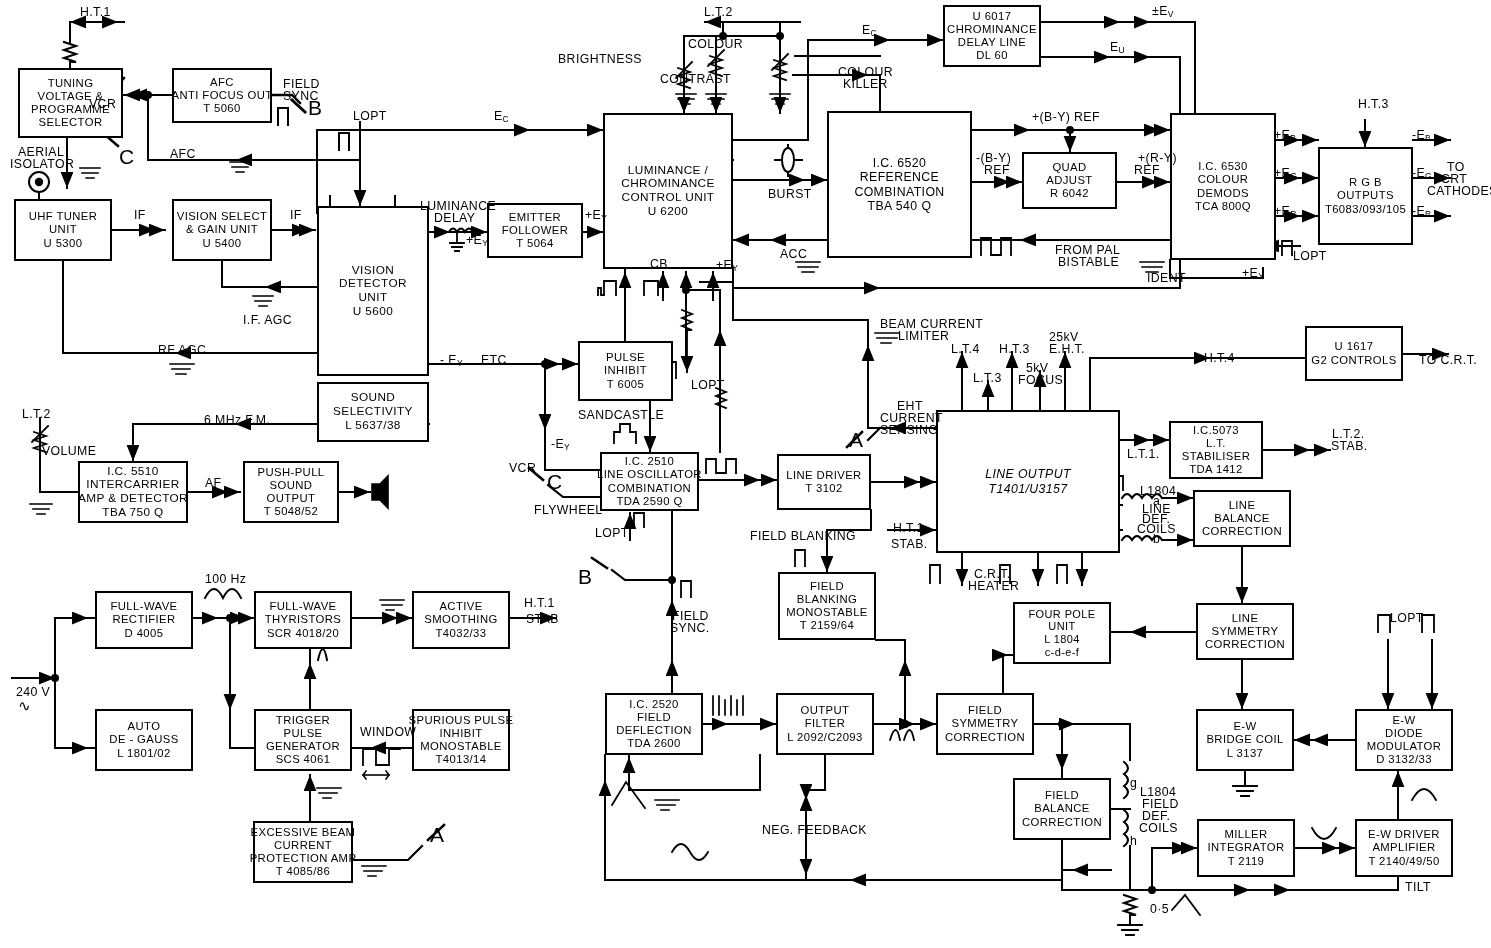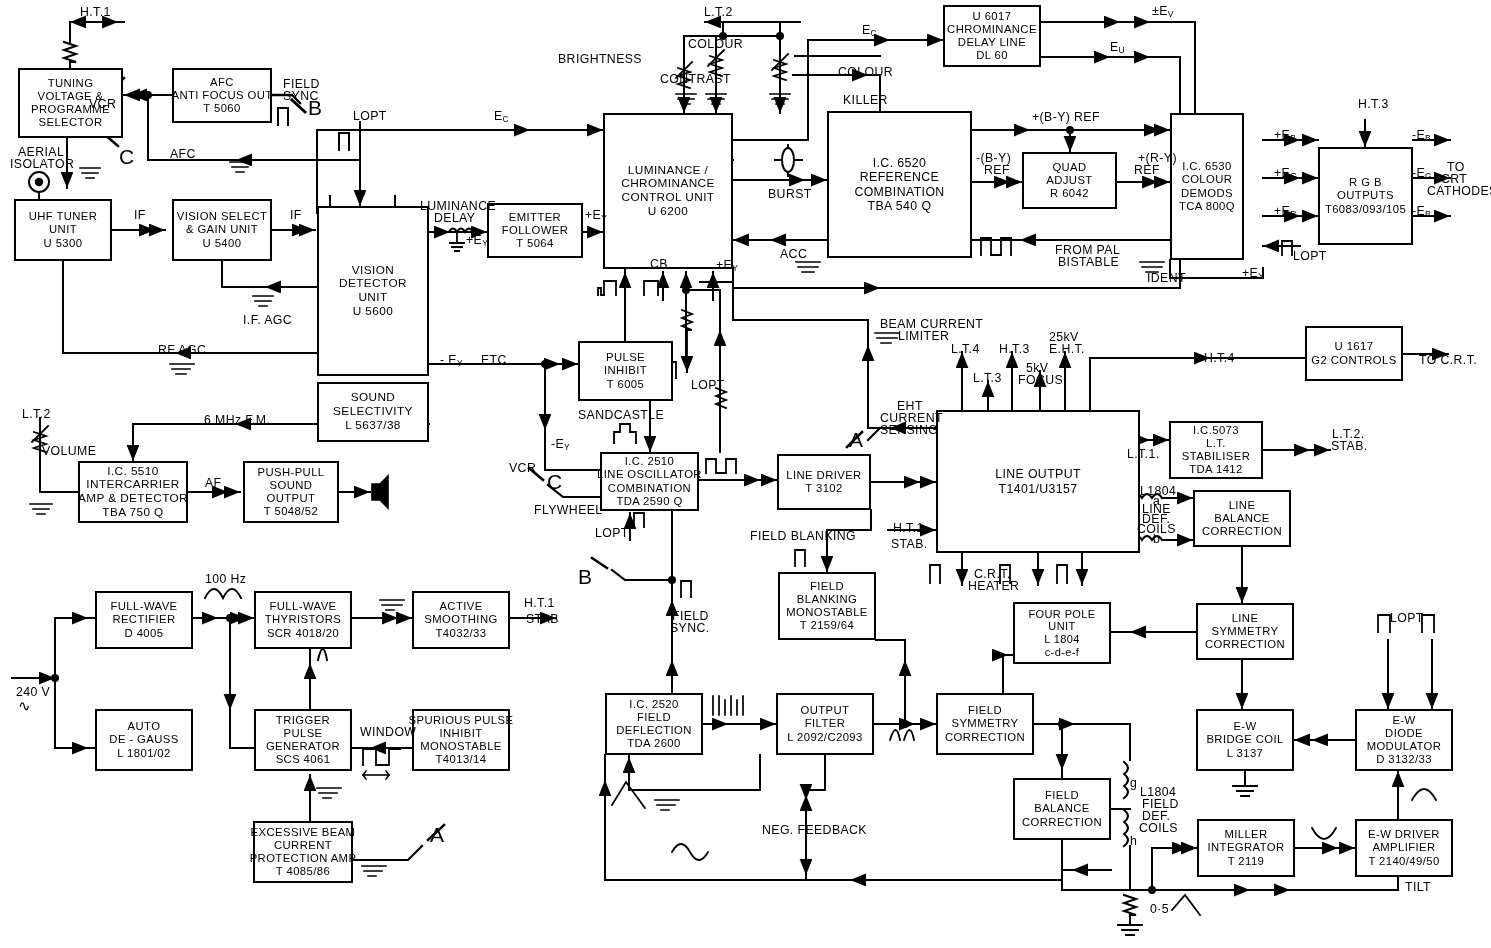"KILLER" div.lbl { margin-top: 16px -> none }
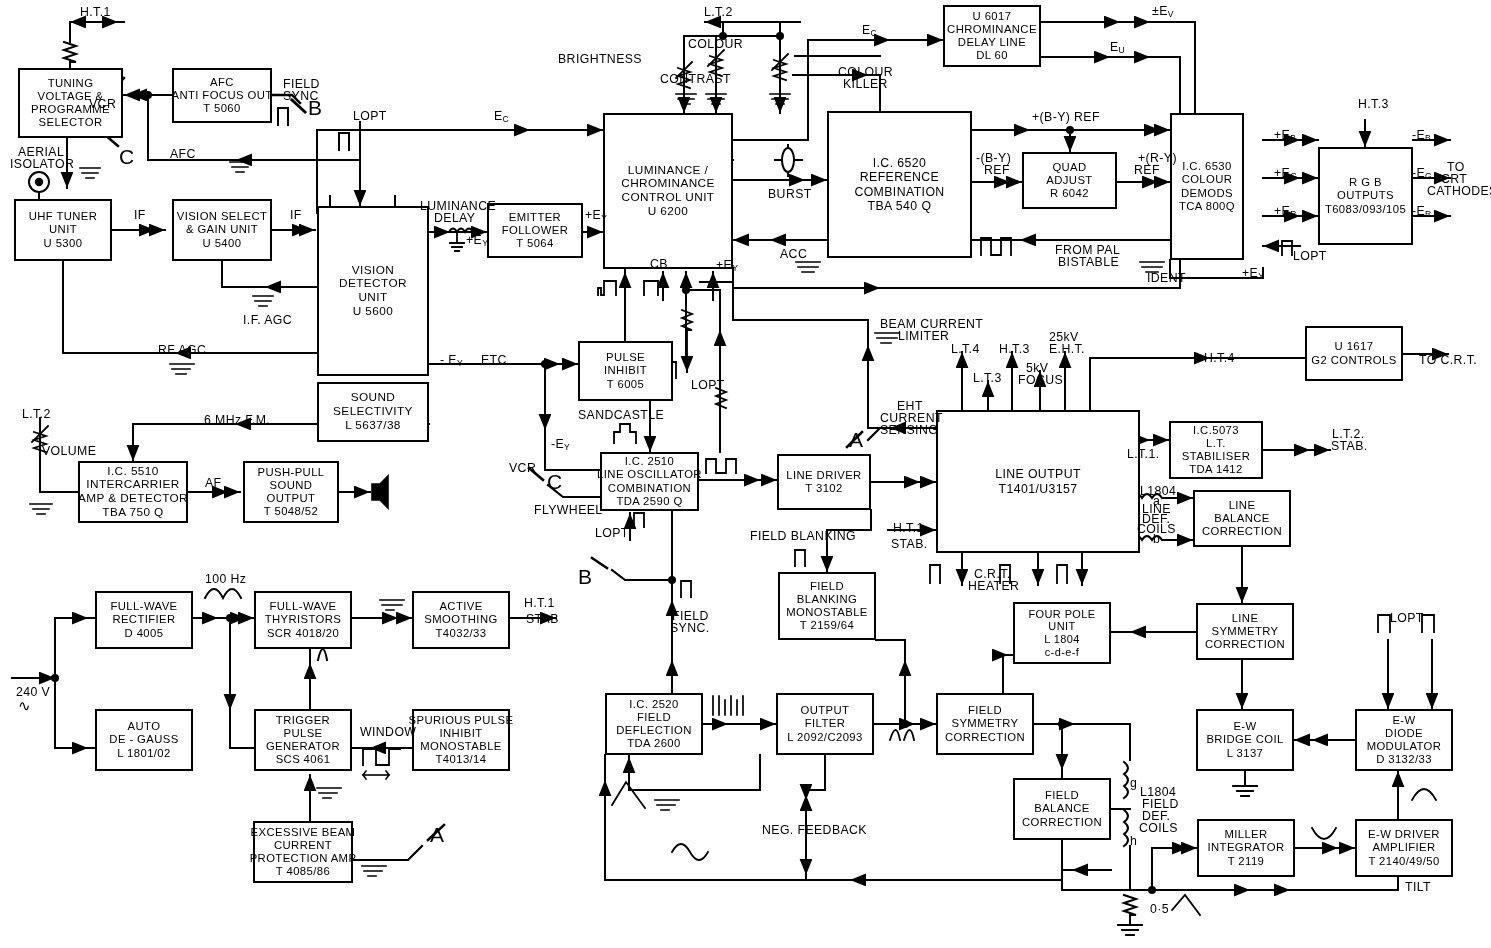"I.C. 6530" div.blk { width: 74px -> 106px }
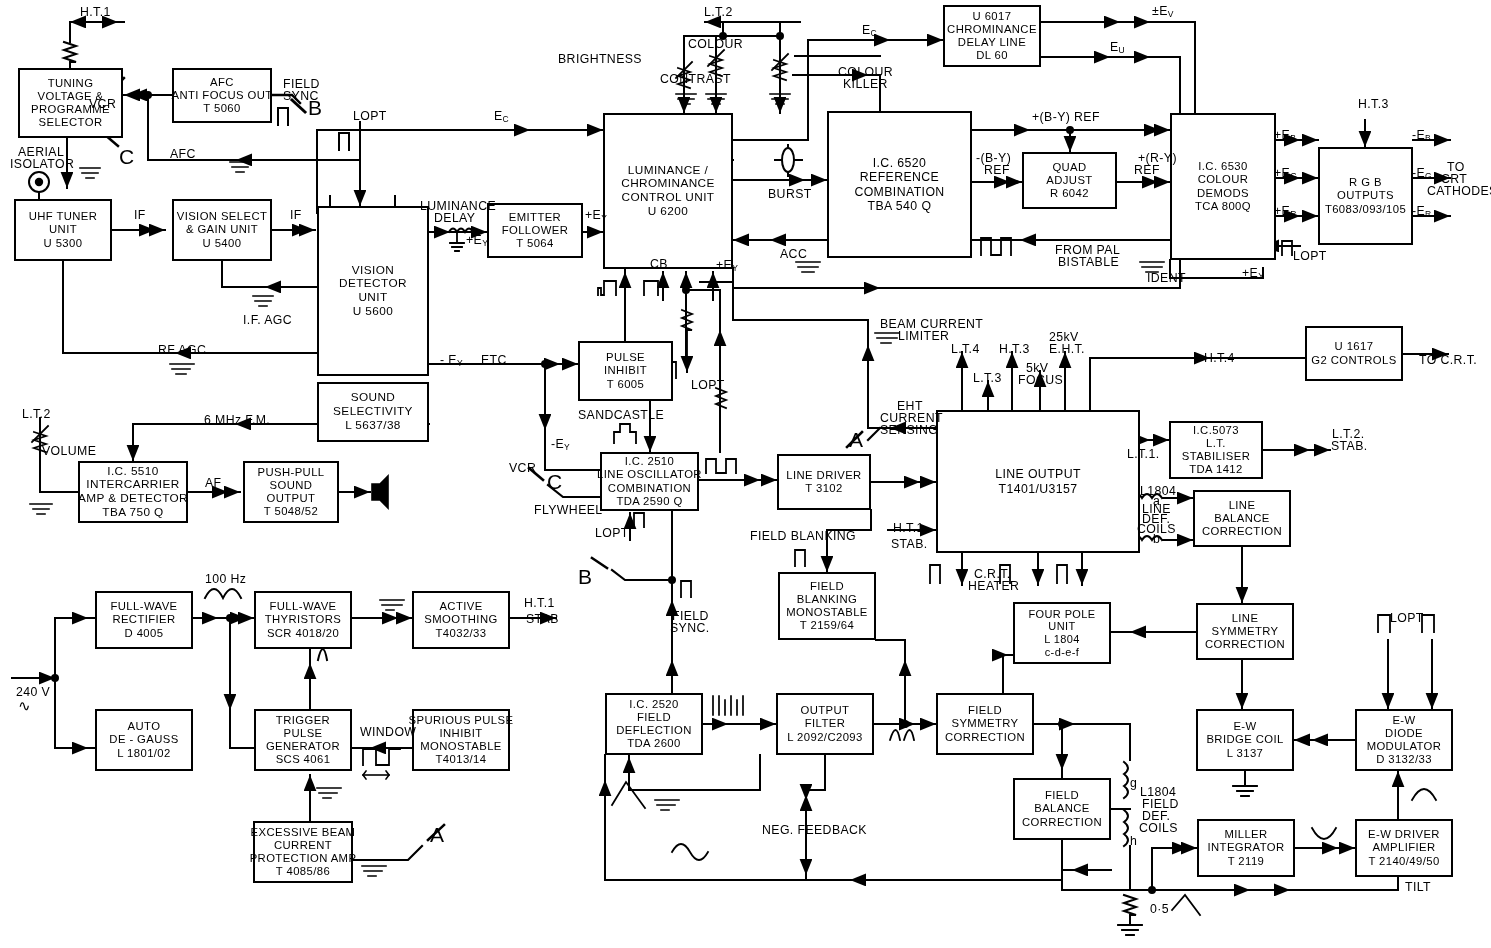"LINE OUTPUT" div.blk { font-style: none -> italic; width: 204px -> 184px }
